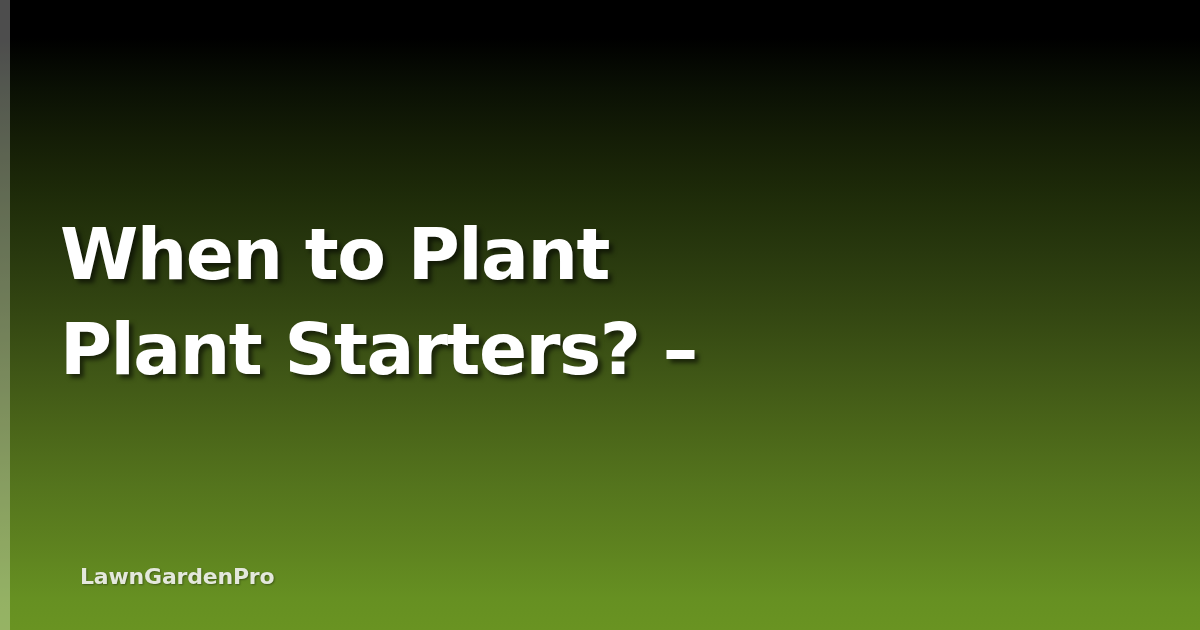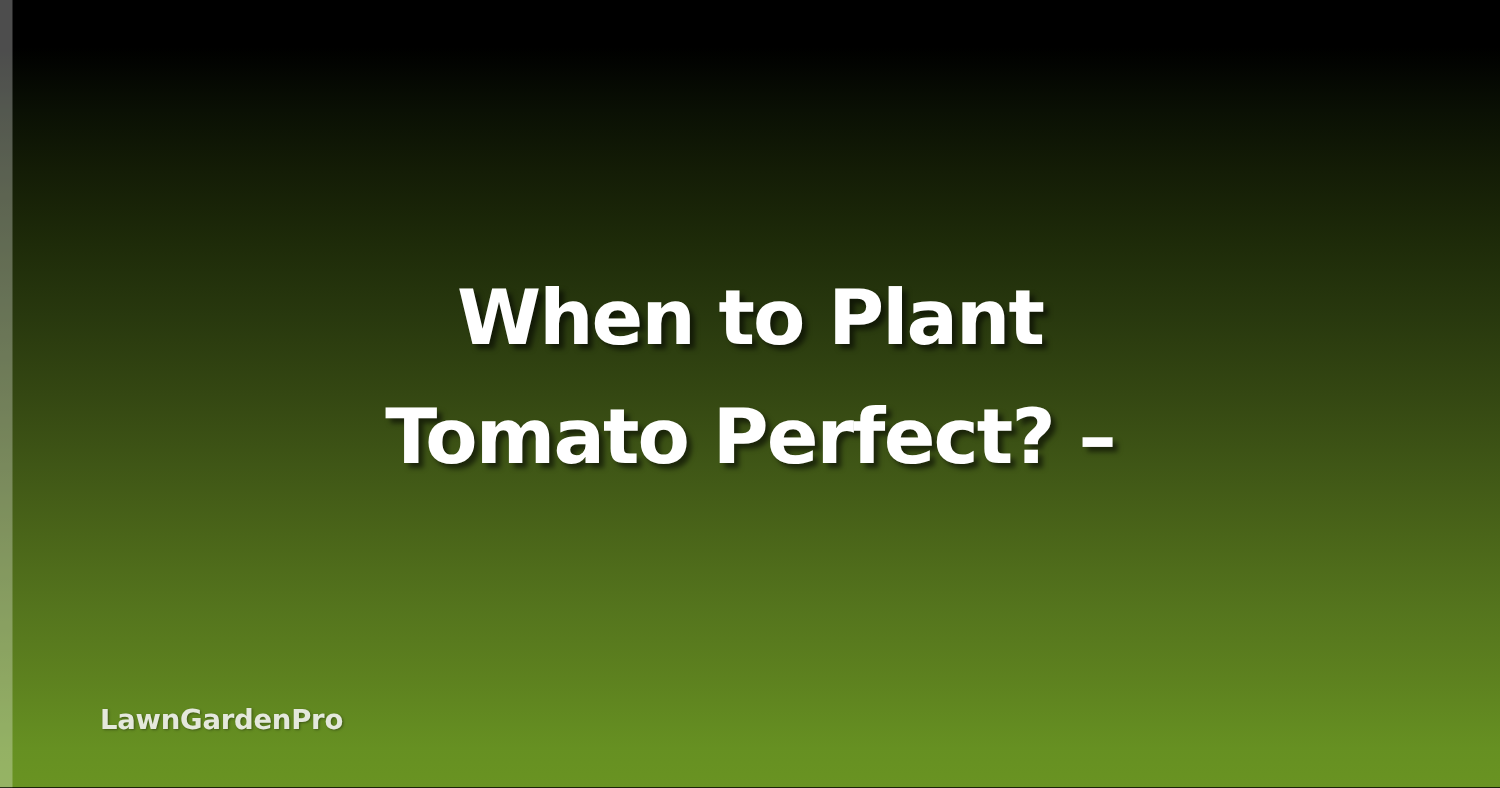"When to Plant" .headline { font-size: 61px -> 71px; text-align: center -> left }
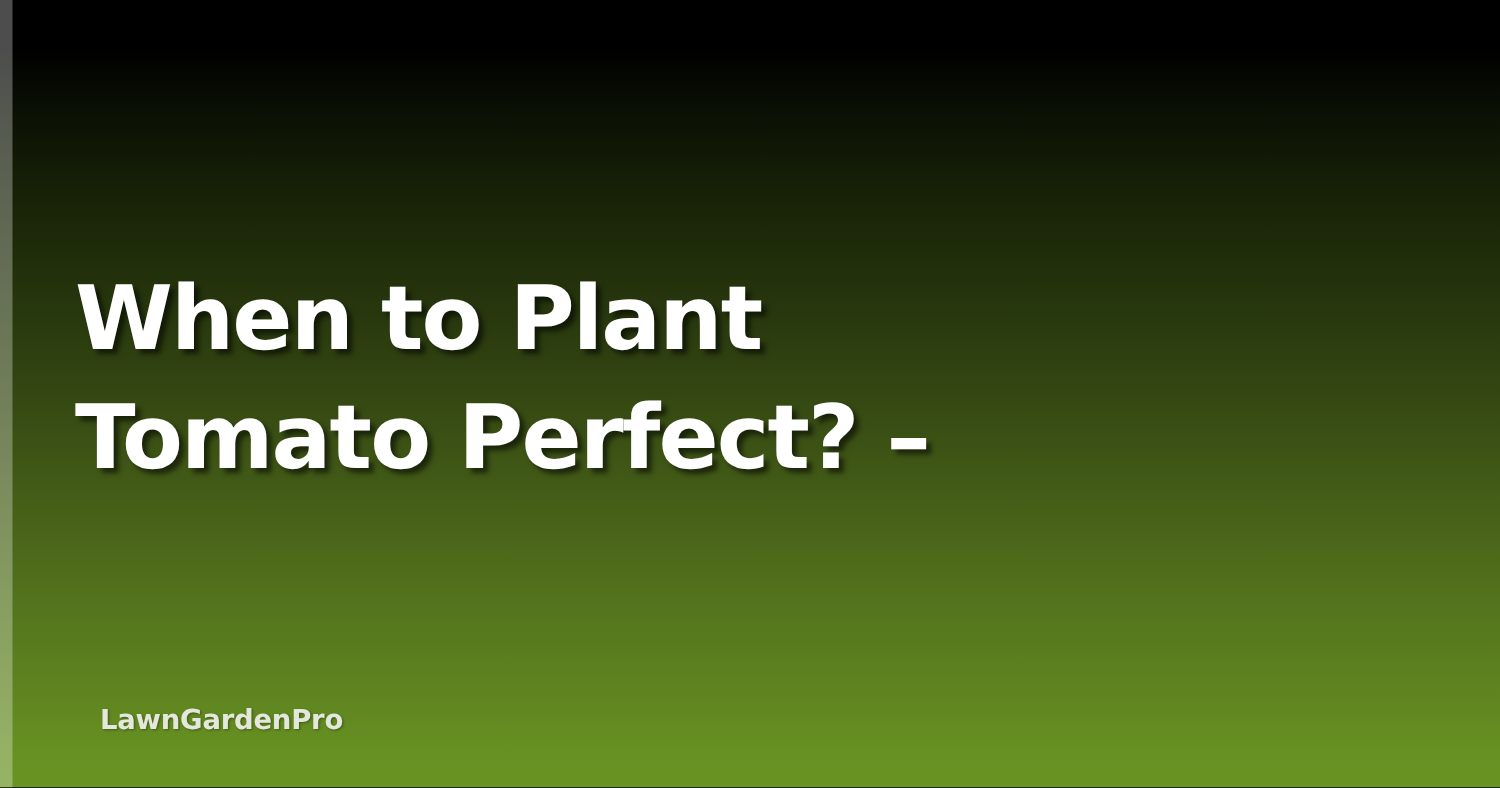"Tomato Perfect? –" span.line { text: Tomato Perfect -> Plant Starters }
